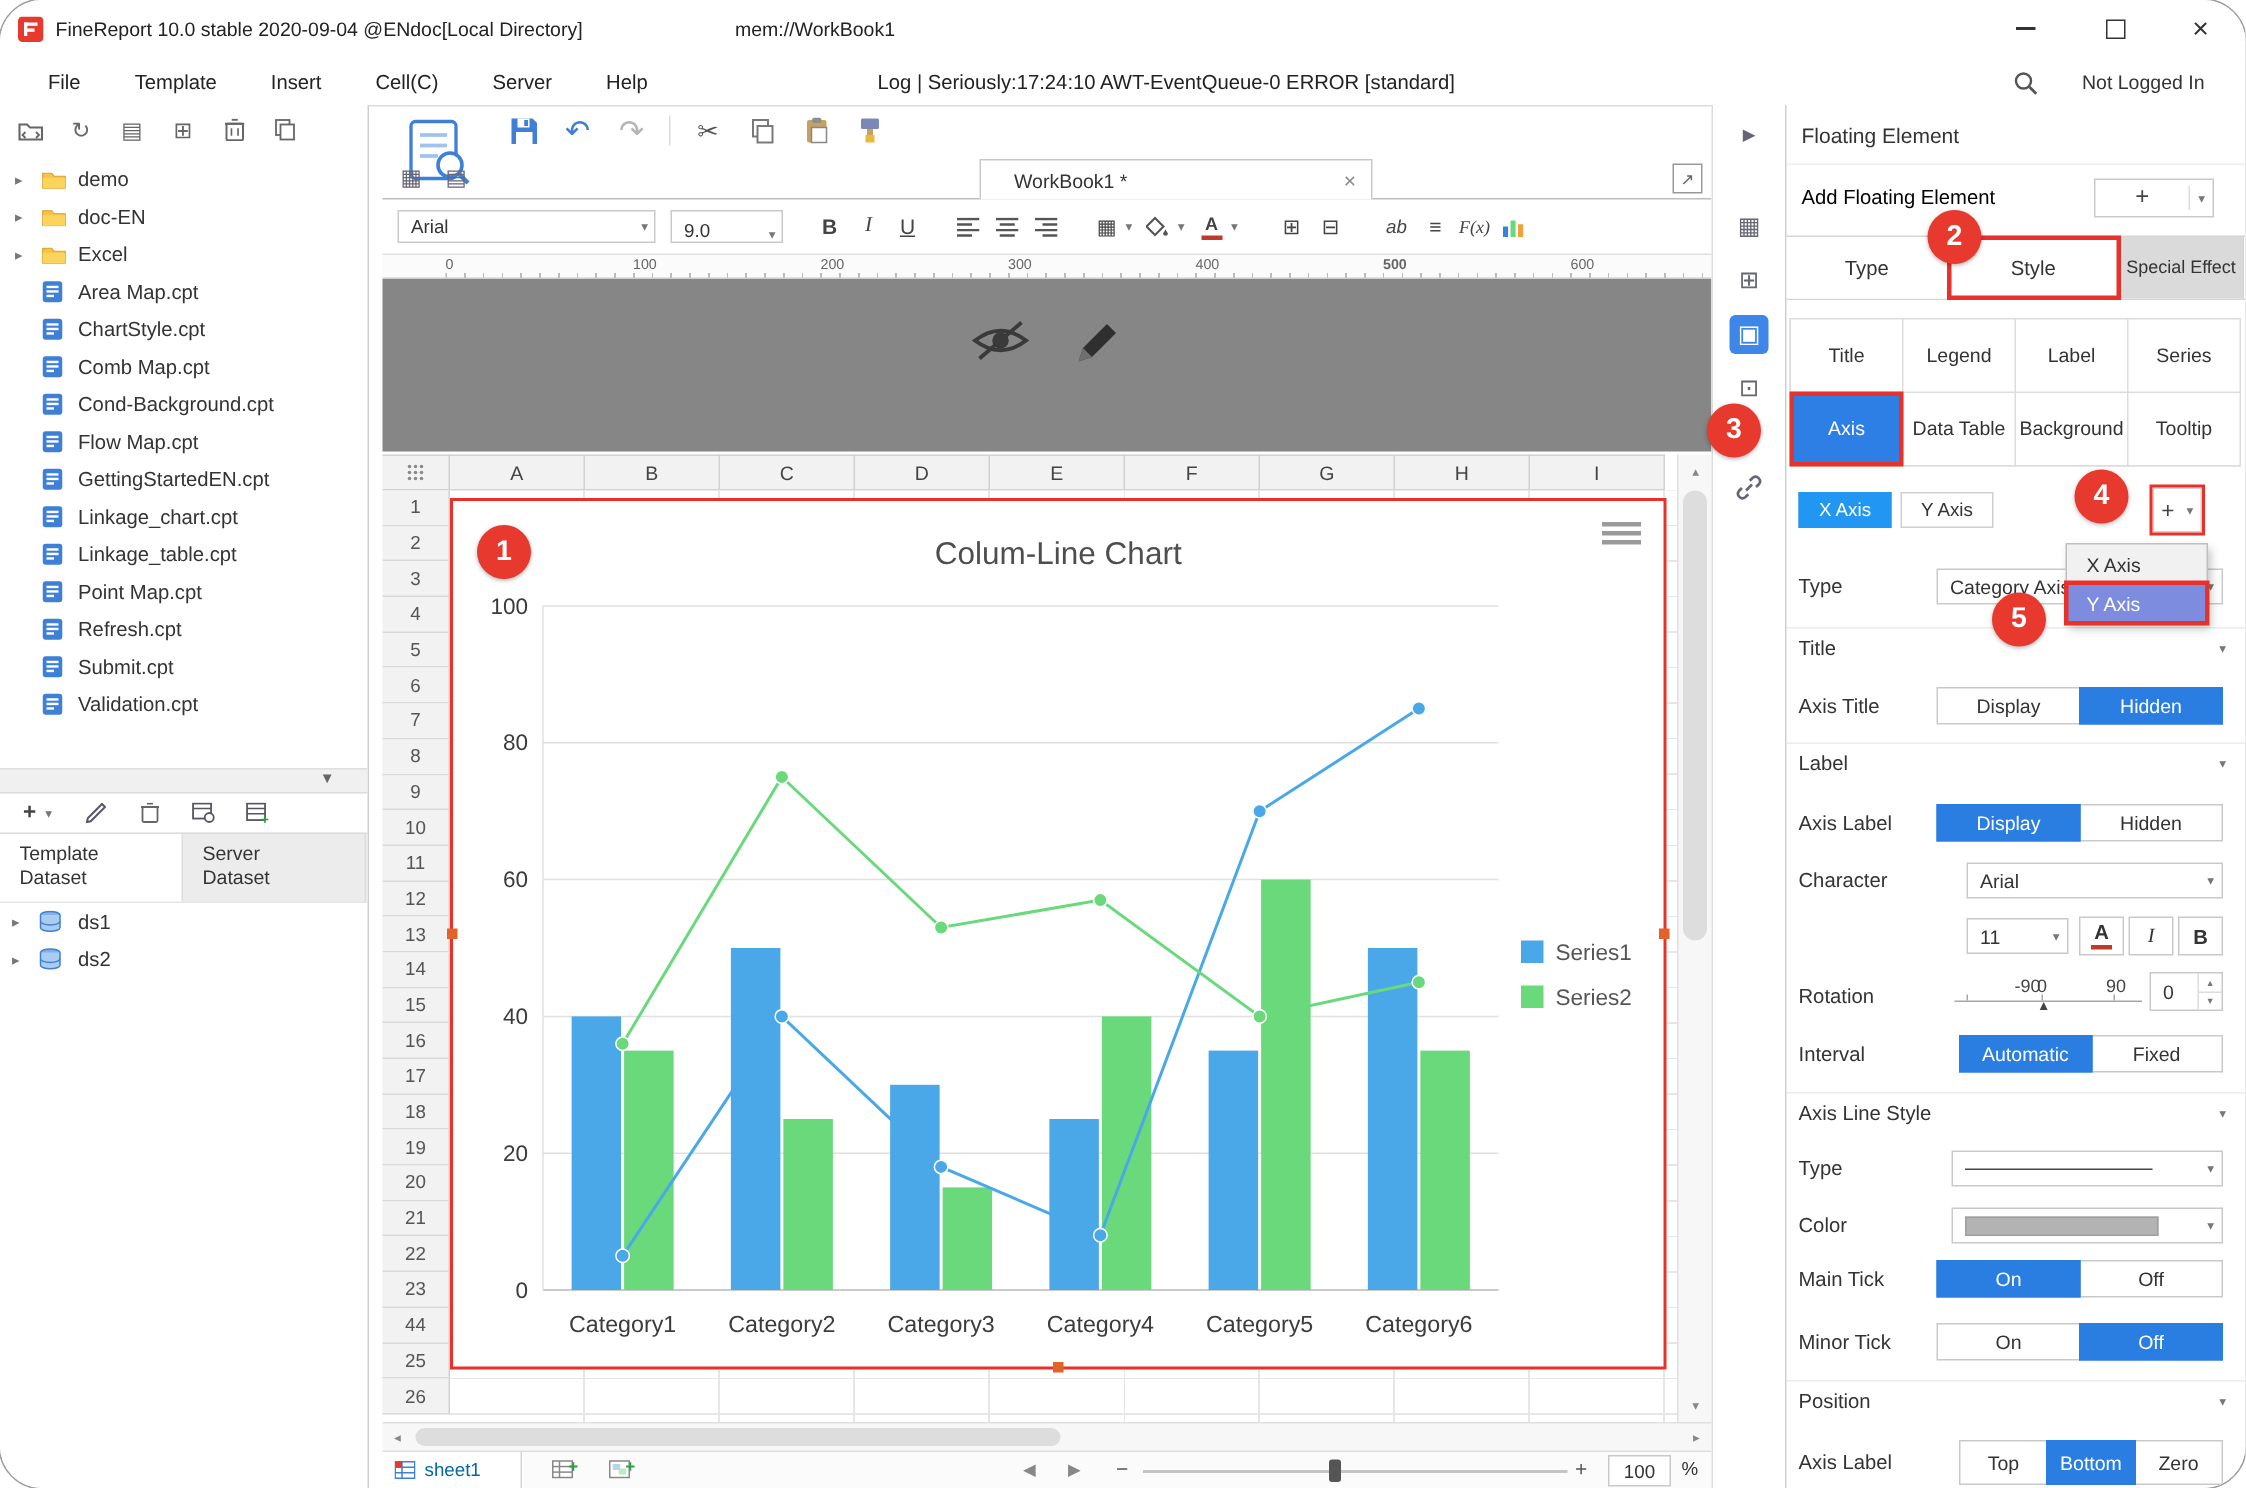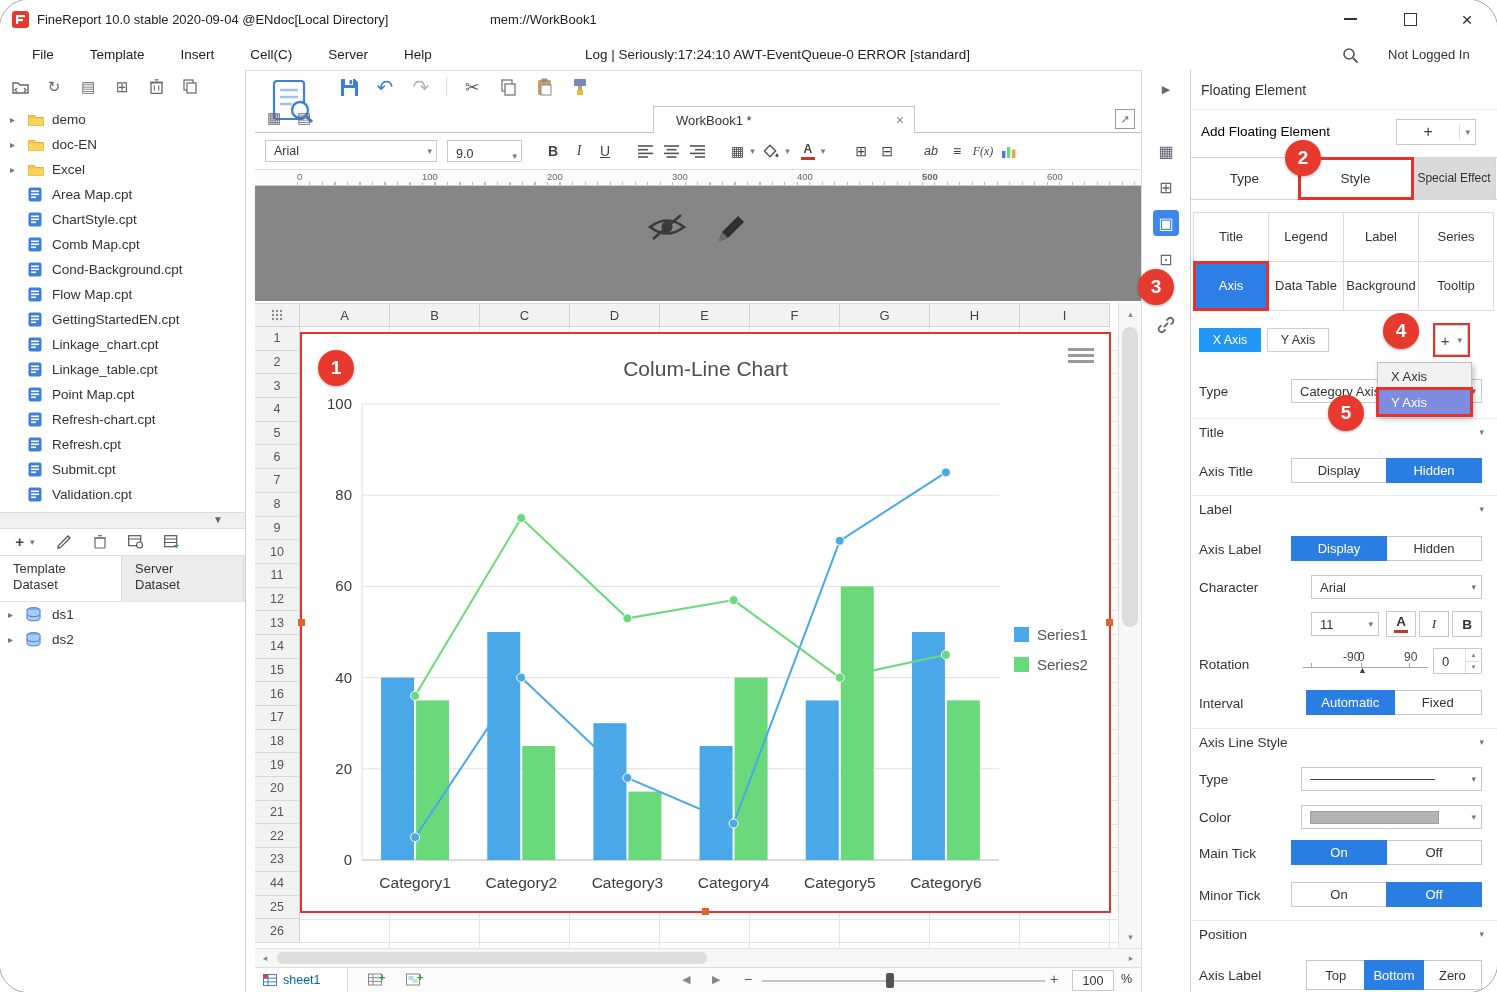"Refresh-chart.cpt" div.tree-row { html: <div> <span></span> <span> <svg> <rect></rect> <rect></rect> <rect></rect> <rect></rect> </svg> </span> <span>Refresh-chart.cpt</span> </div> -> none }
